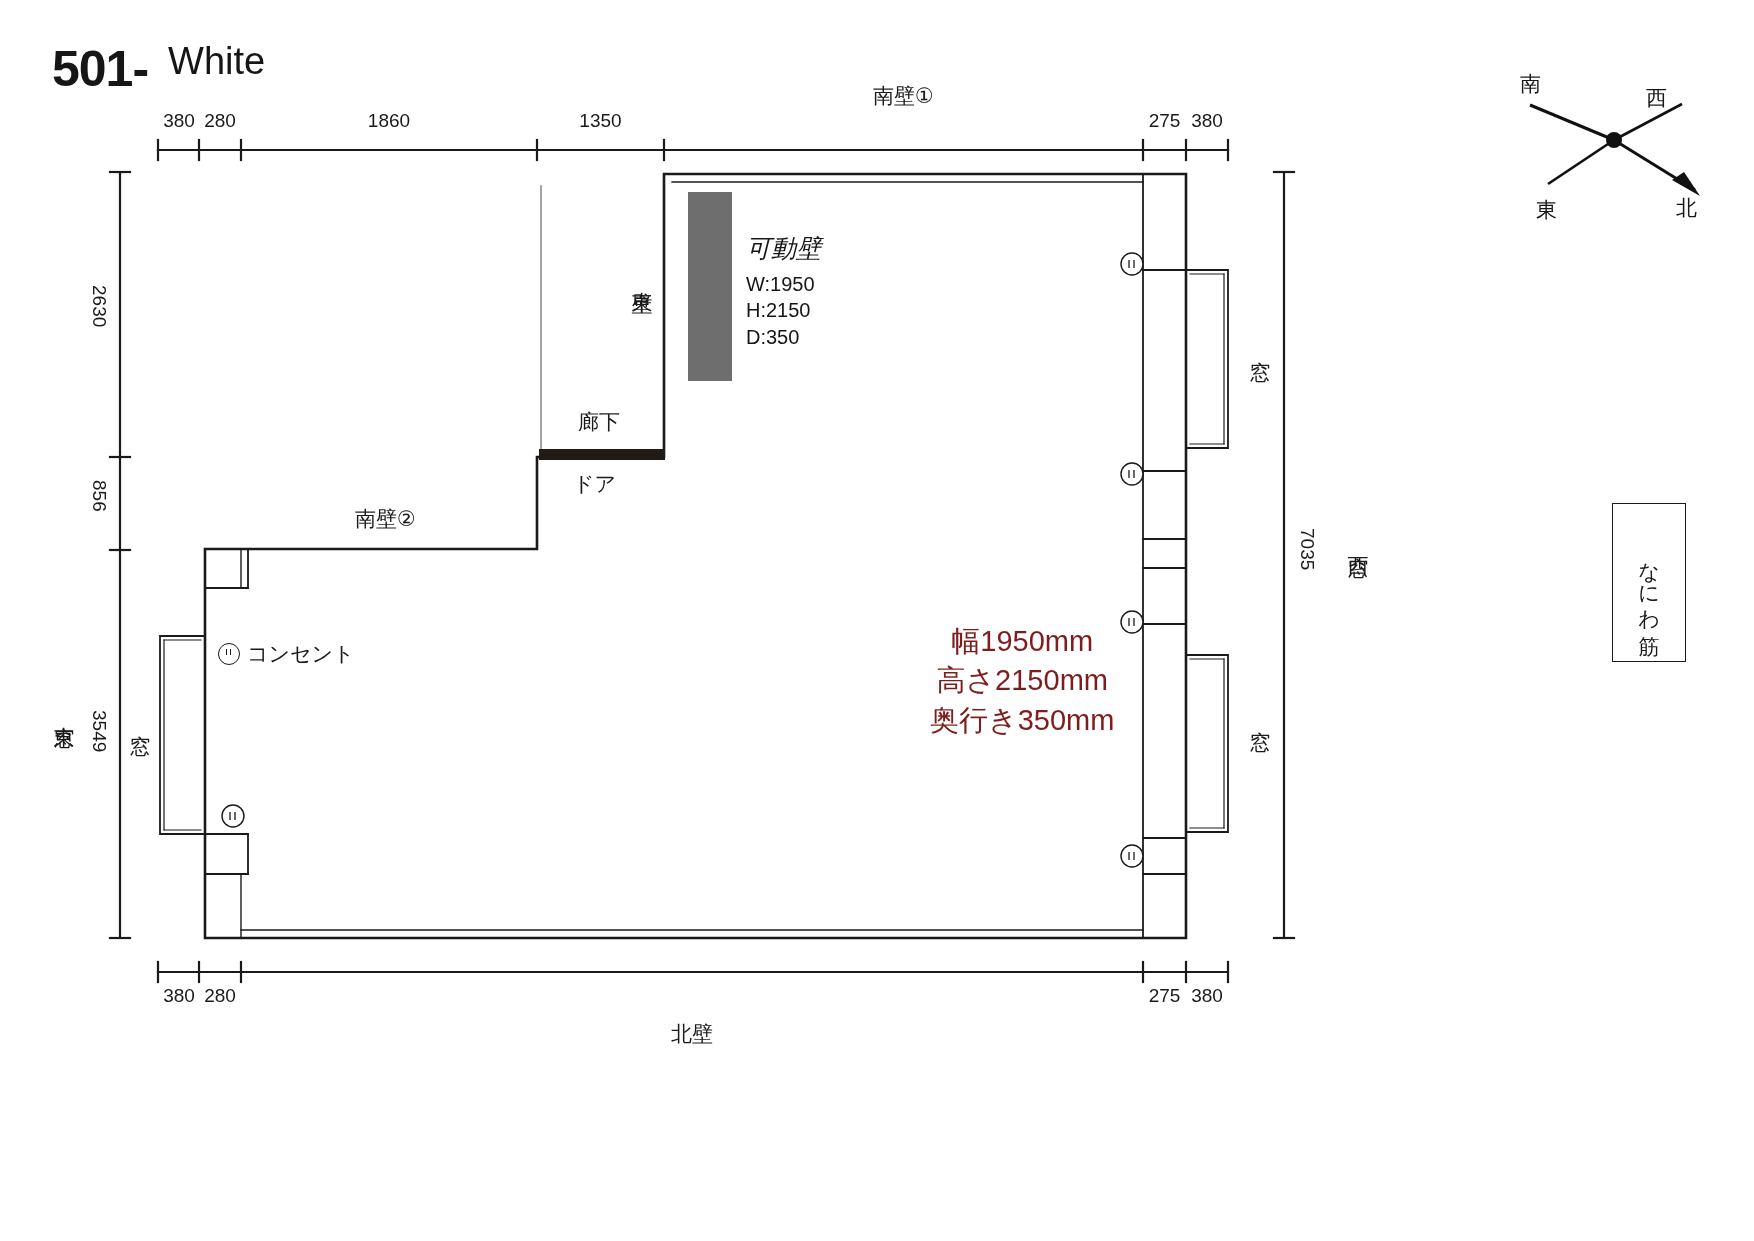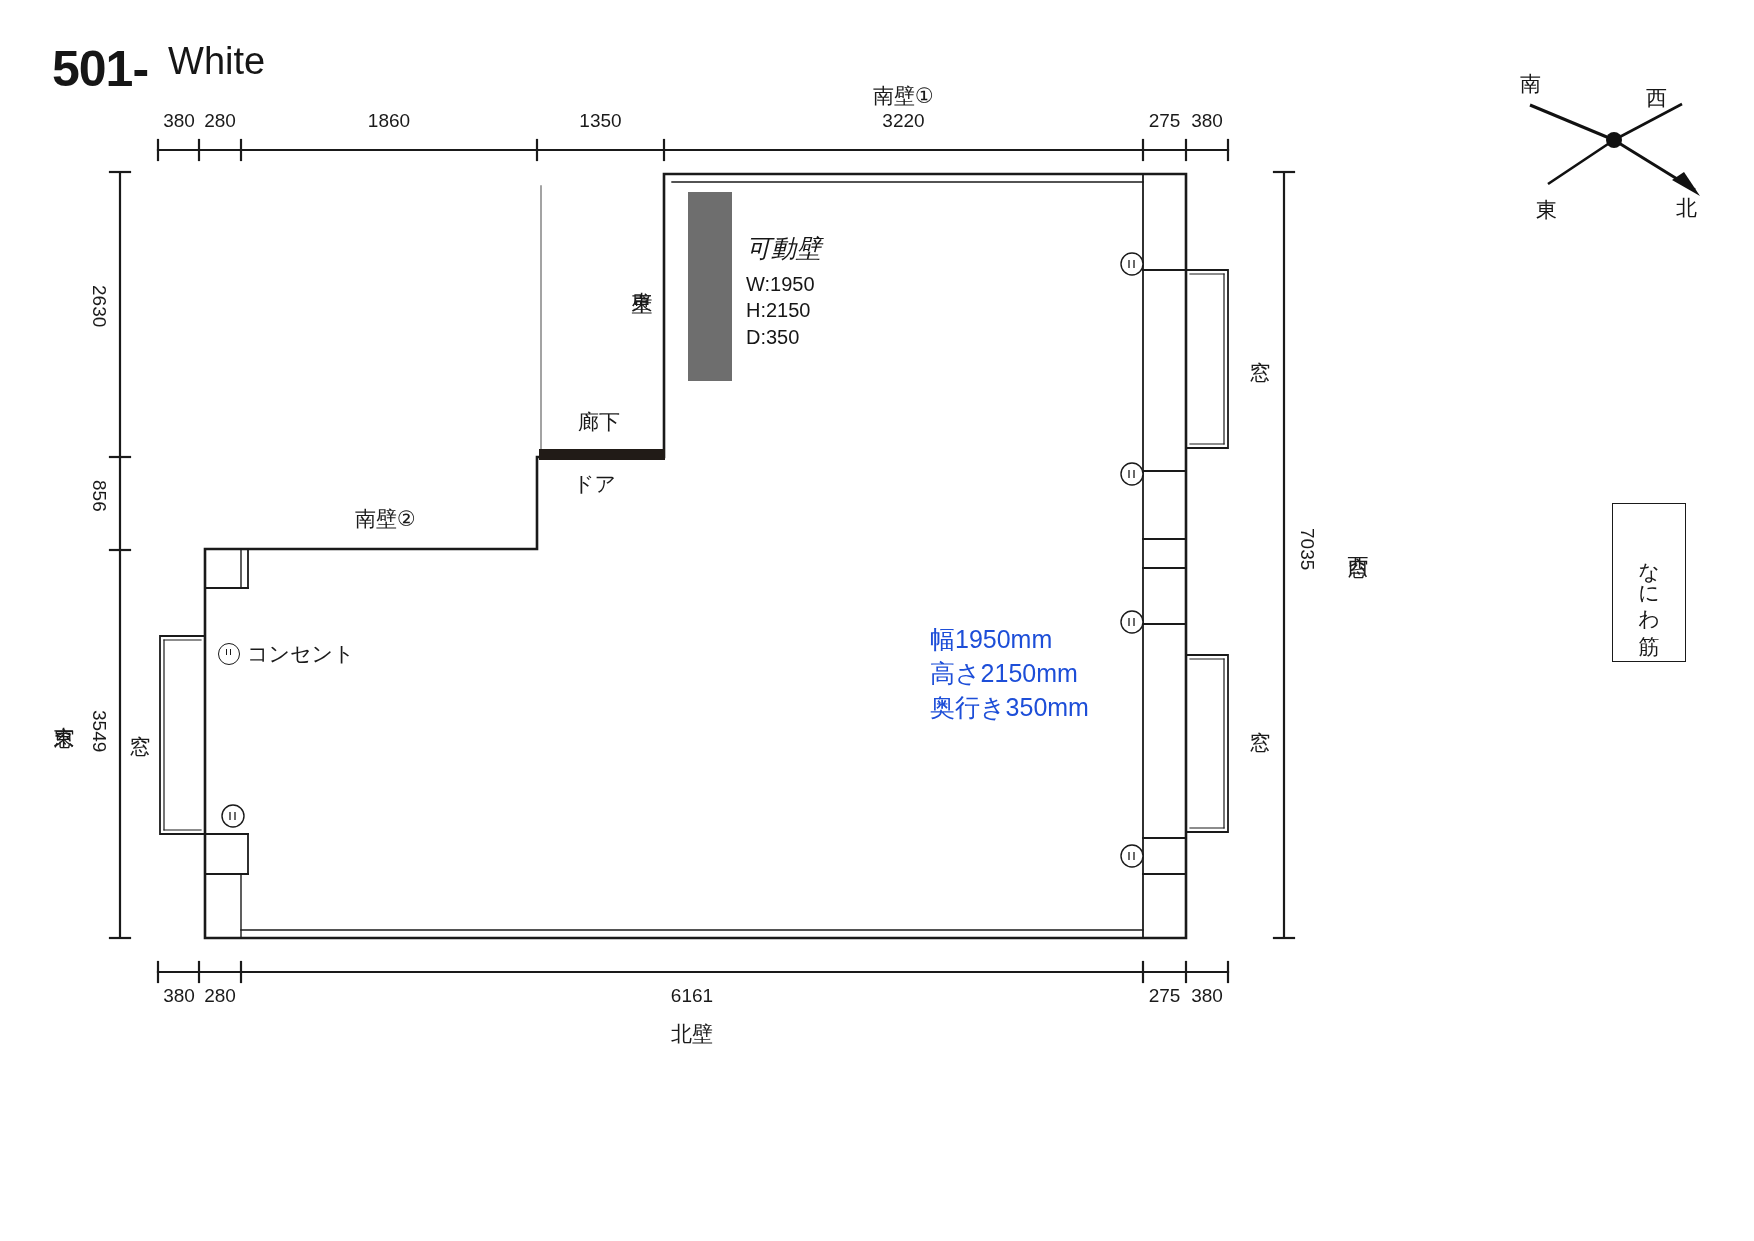"3220" div.abs { html: <div>3220</div> -> none }
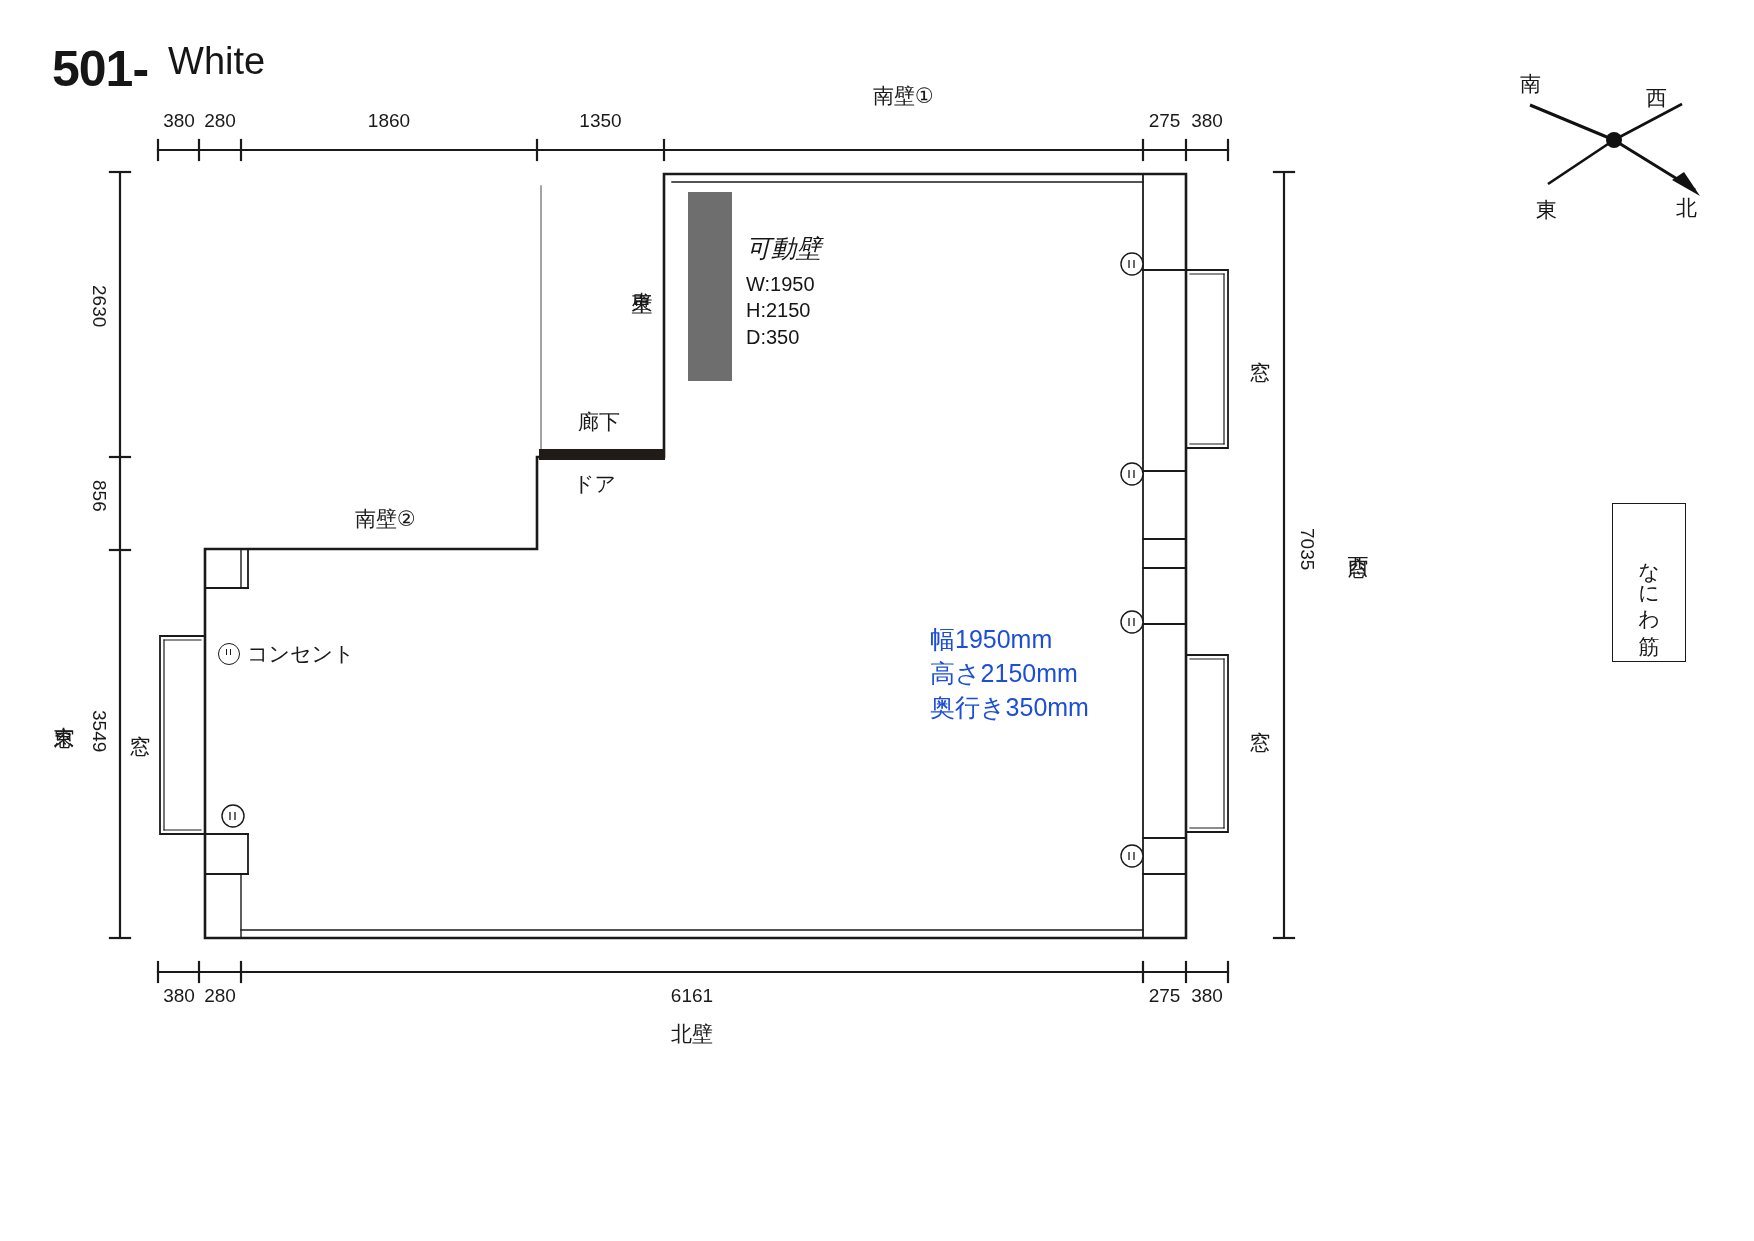"幅1950mm" .spec-line { color: #1d4ed8 -> #7f1d1d; font-size: 25px -> 29px; text-align: none -> center }
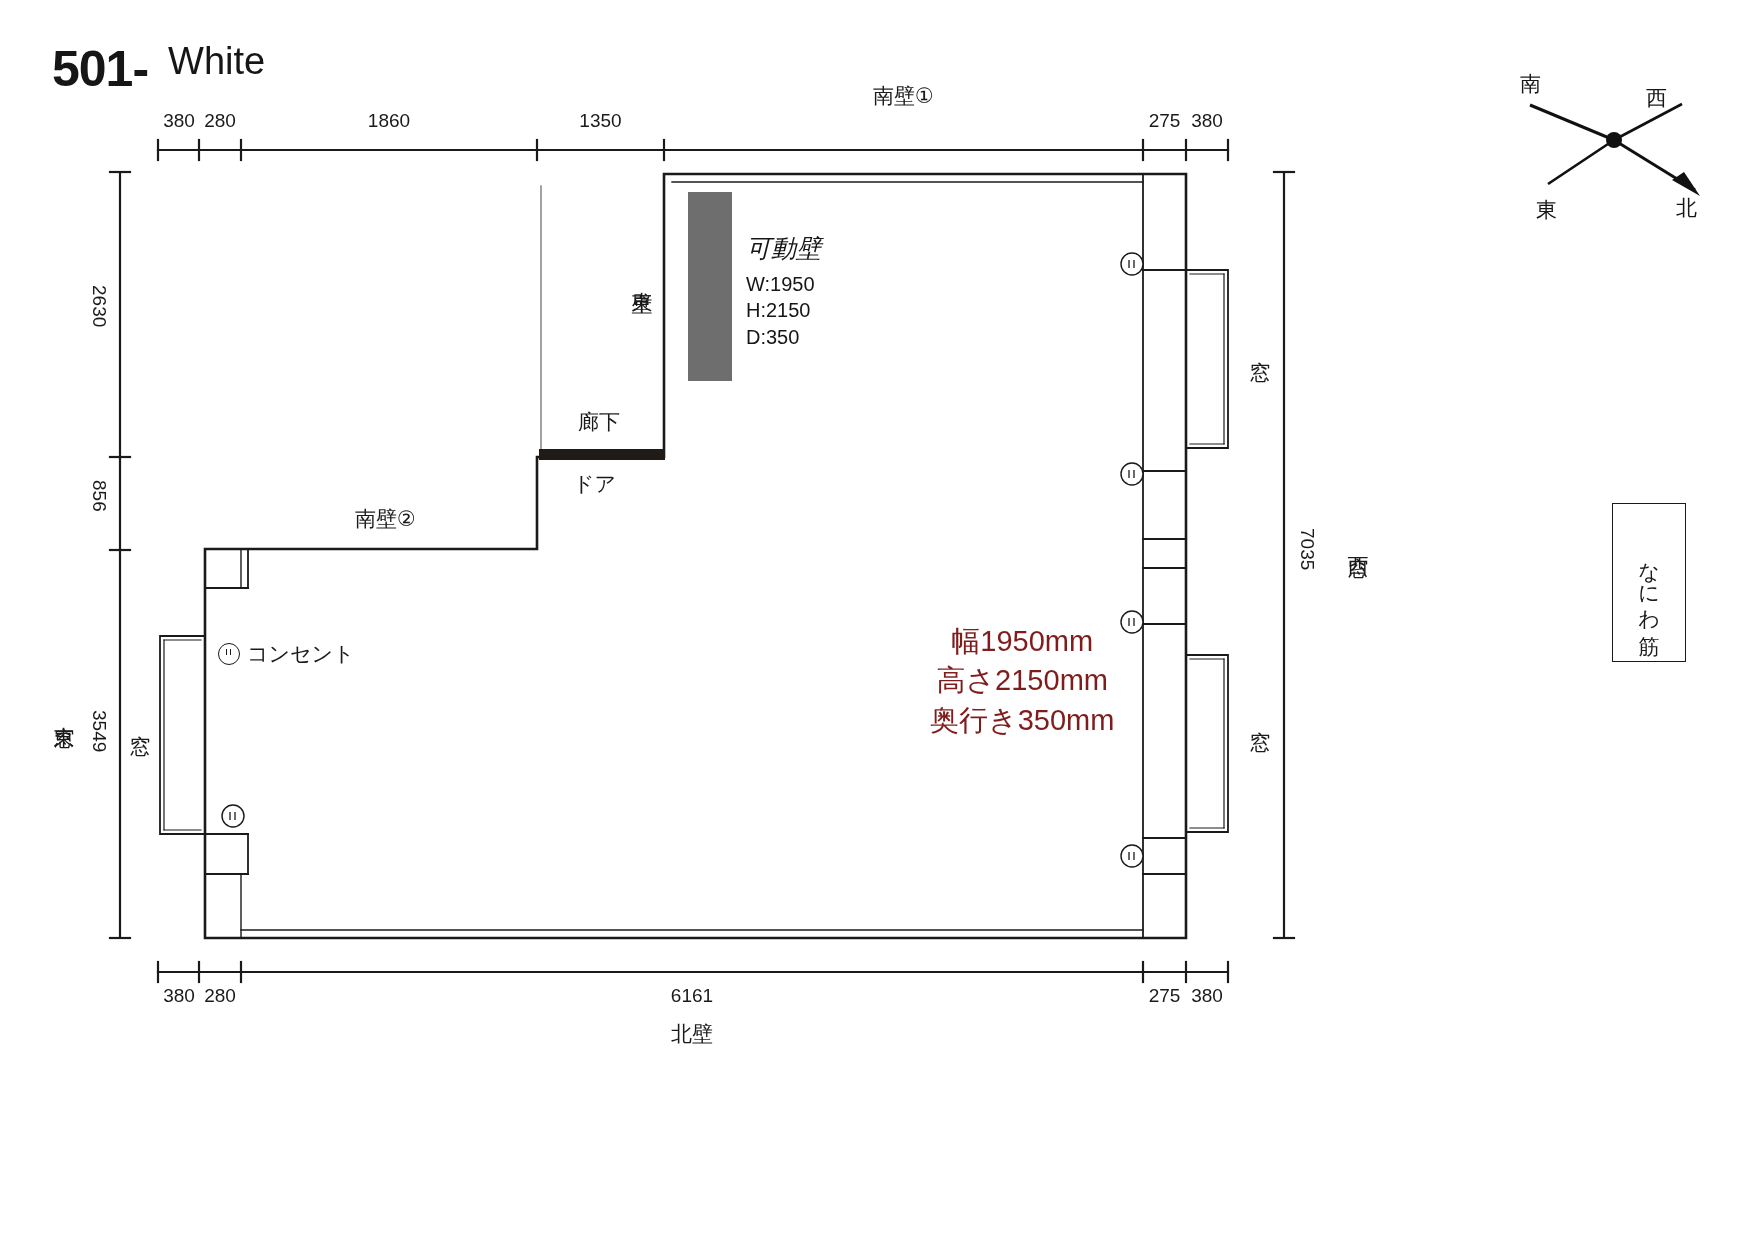"6161" div.abs { html: <div>6161</div> -> none }
